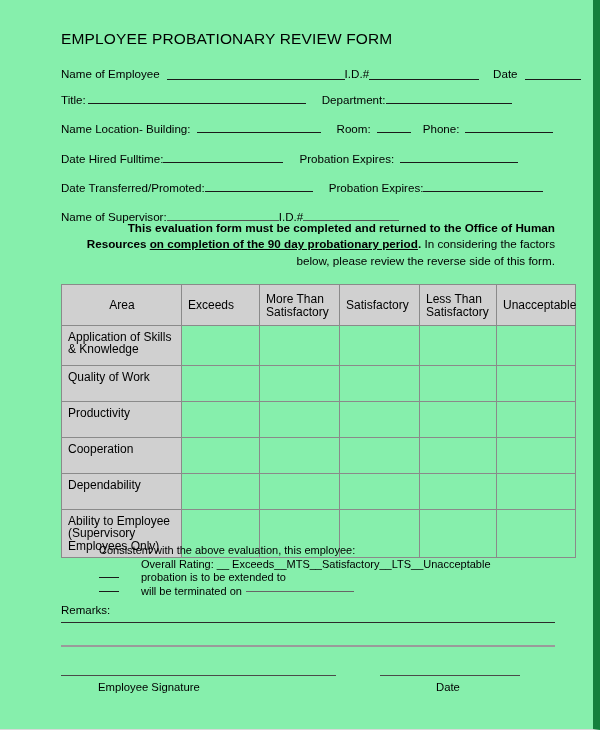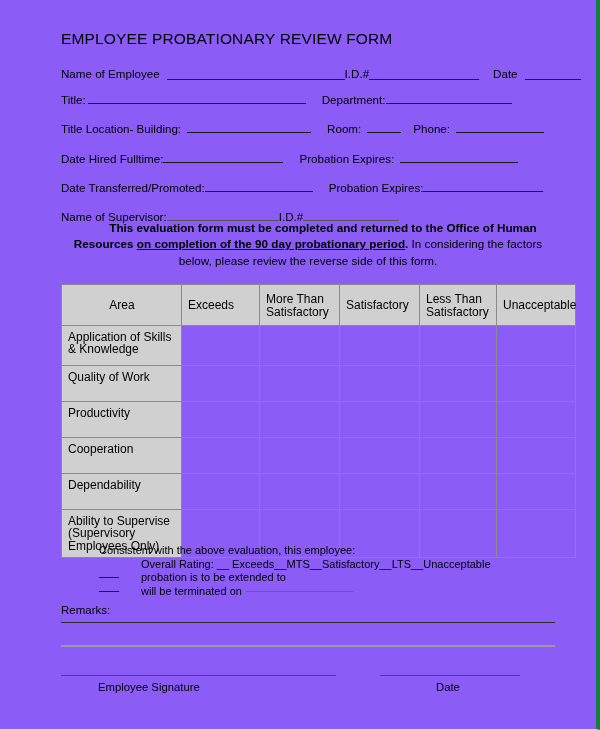"EMPLOYEE PROBATIONARY REVIEW FORM" #page { background: #8b5cf6 -> #86efac; border-right: 4px solid #15803d -> 7px solid #15803d }
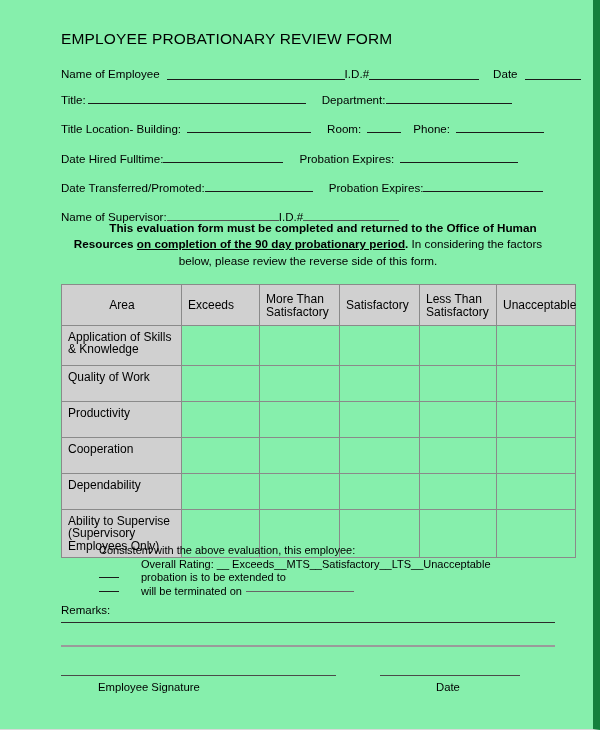"Title Location- Building:" span.lbl { text: Title -> Name }
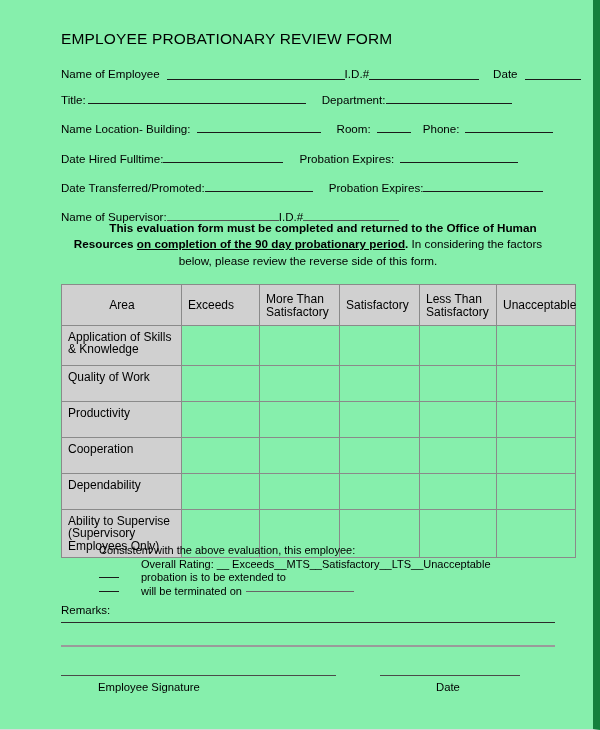"This evaluation form must be" .instruction { text-align: center -> right }
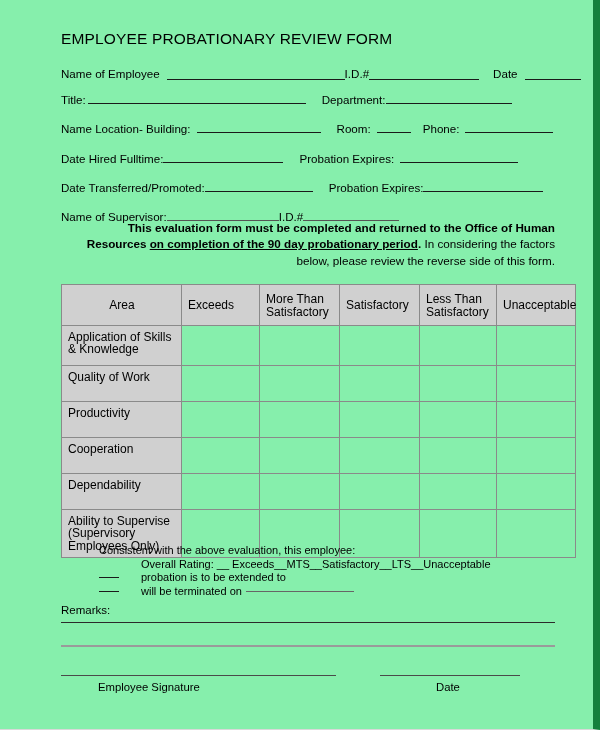"Ability to Supervise" span { text: Supervise -> Employee }
